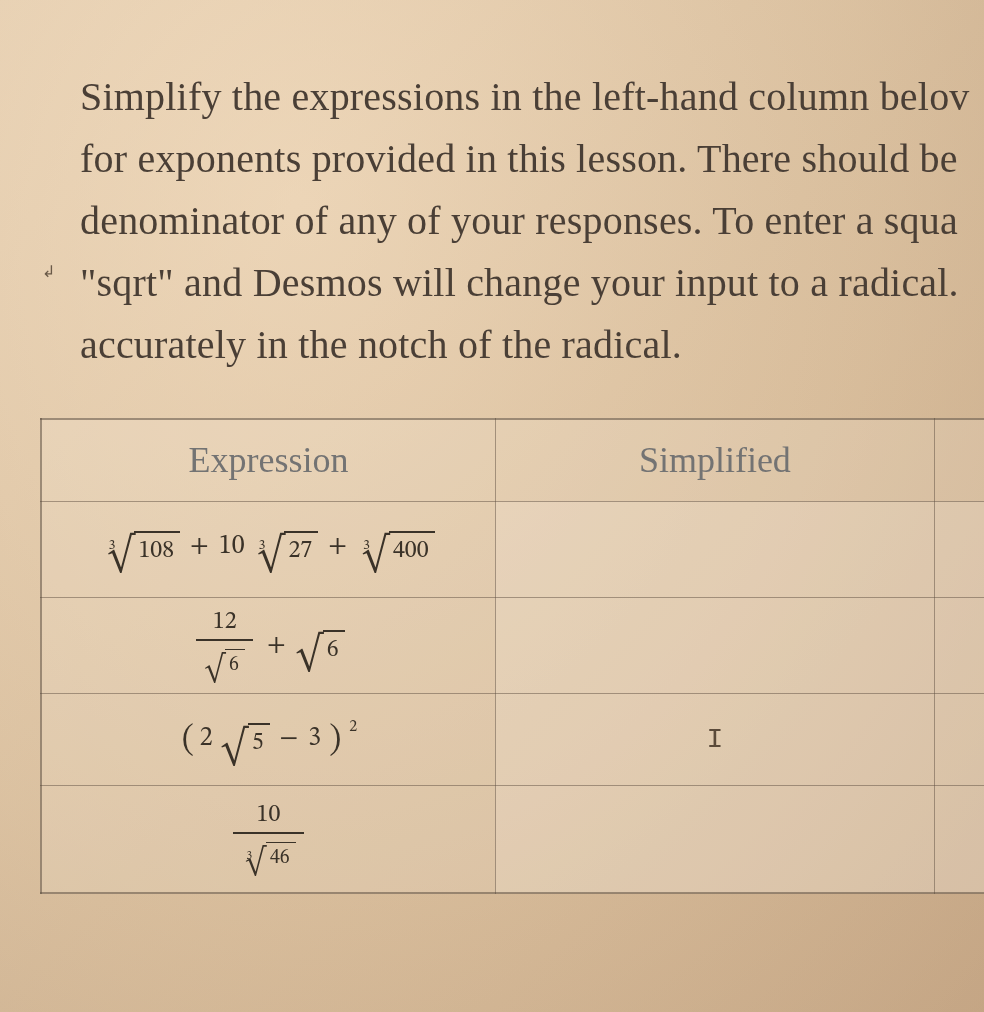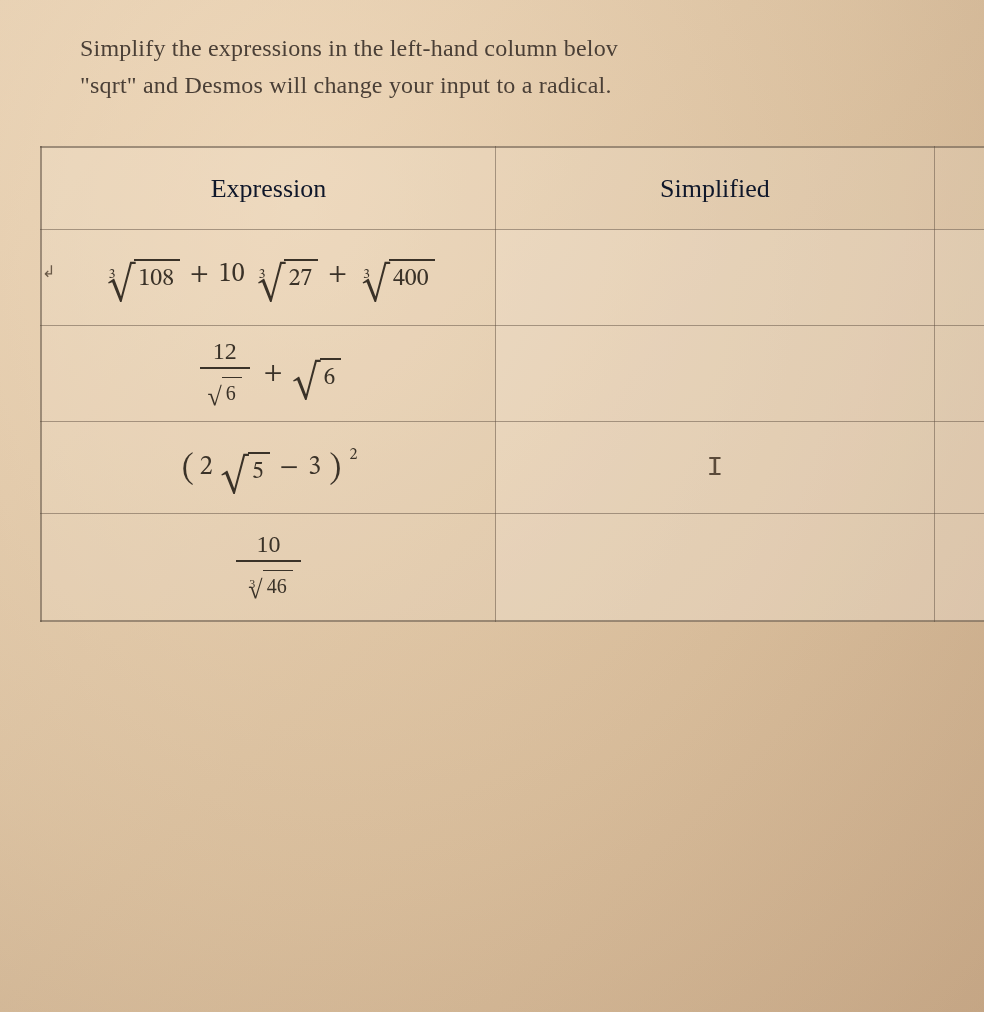"Simplify the expressions in the" .instructions { font-size: 24px -> 40px; margin-top: none -> 36px }
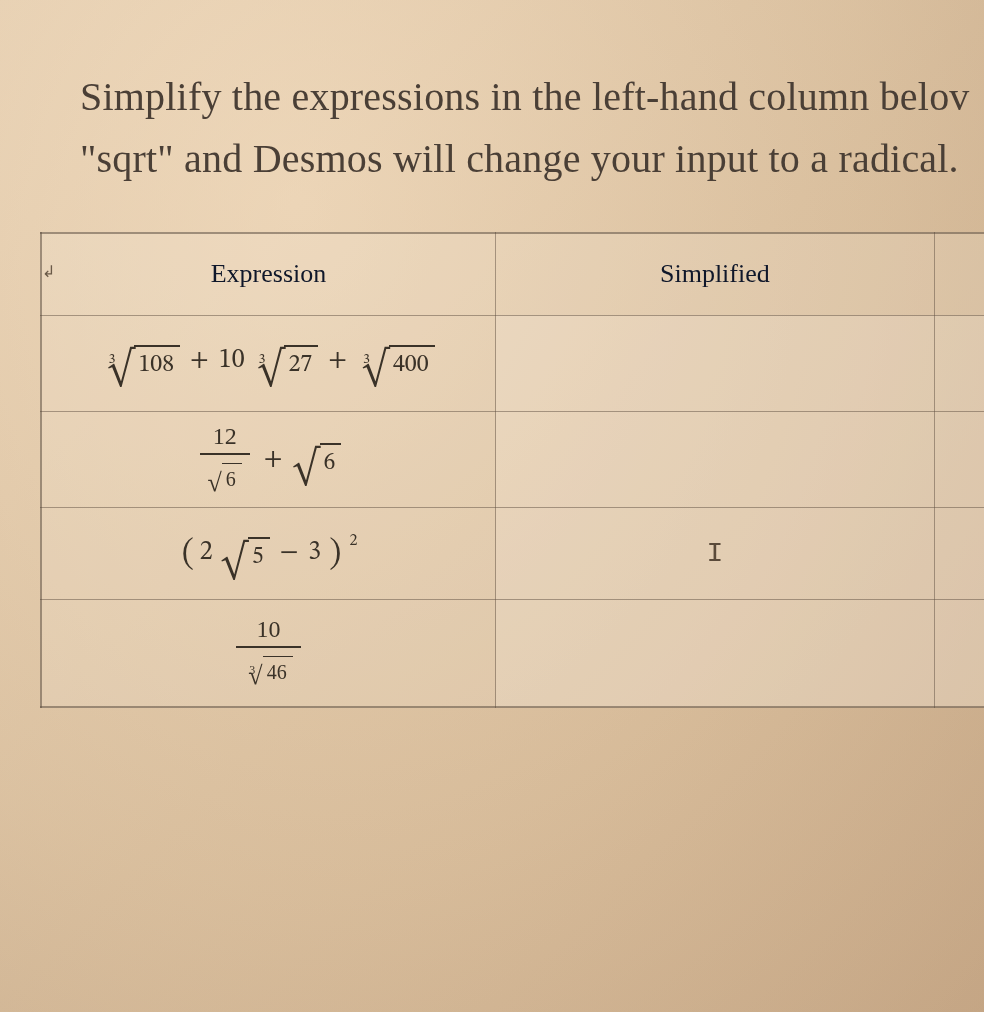"for exponents provided in this" div.line { html: none -> <div>for exponents provided in this lesson. There should be</div> }
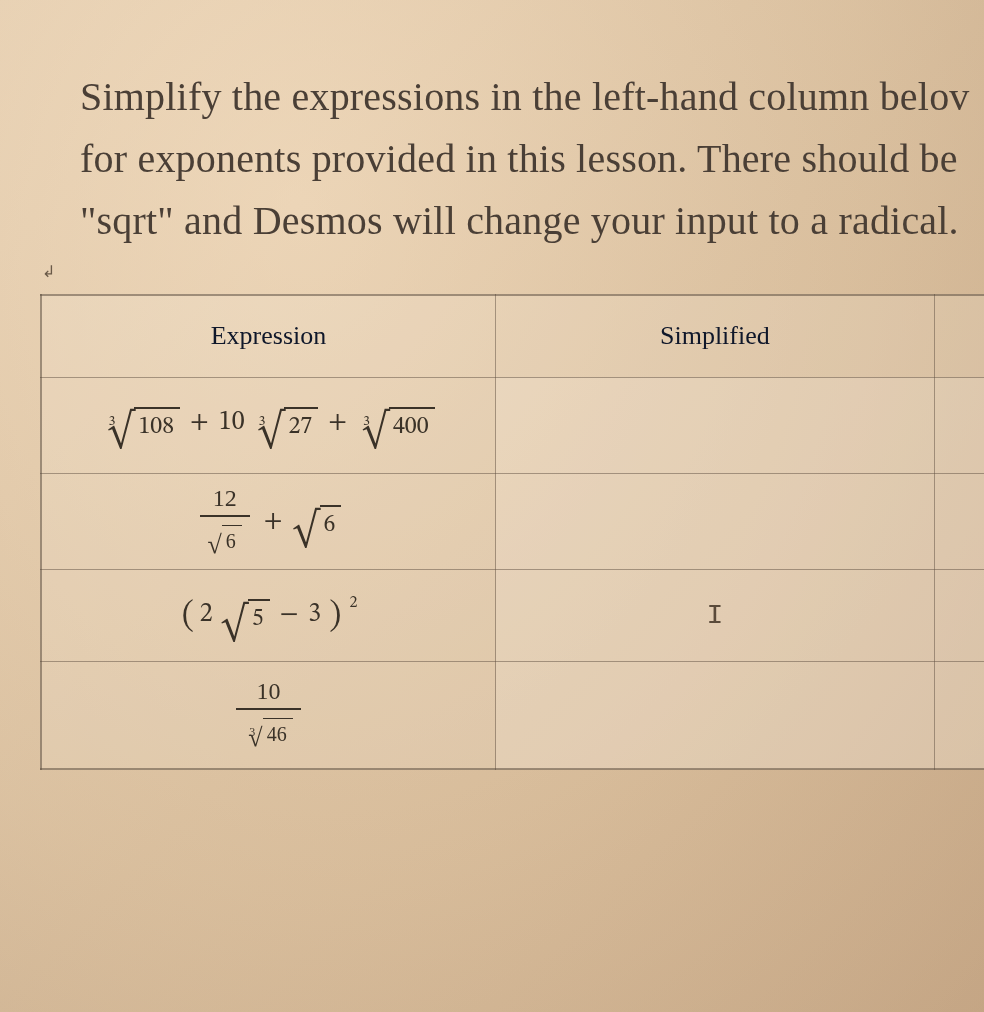"denominator of any of your" div.line { html: none -> <div>denominator of any of your responses. To enter a squa</div> }
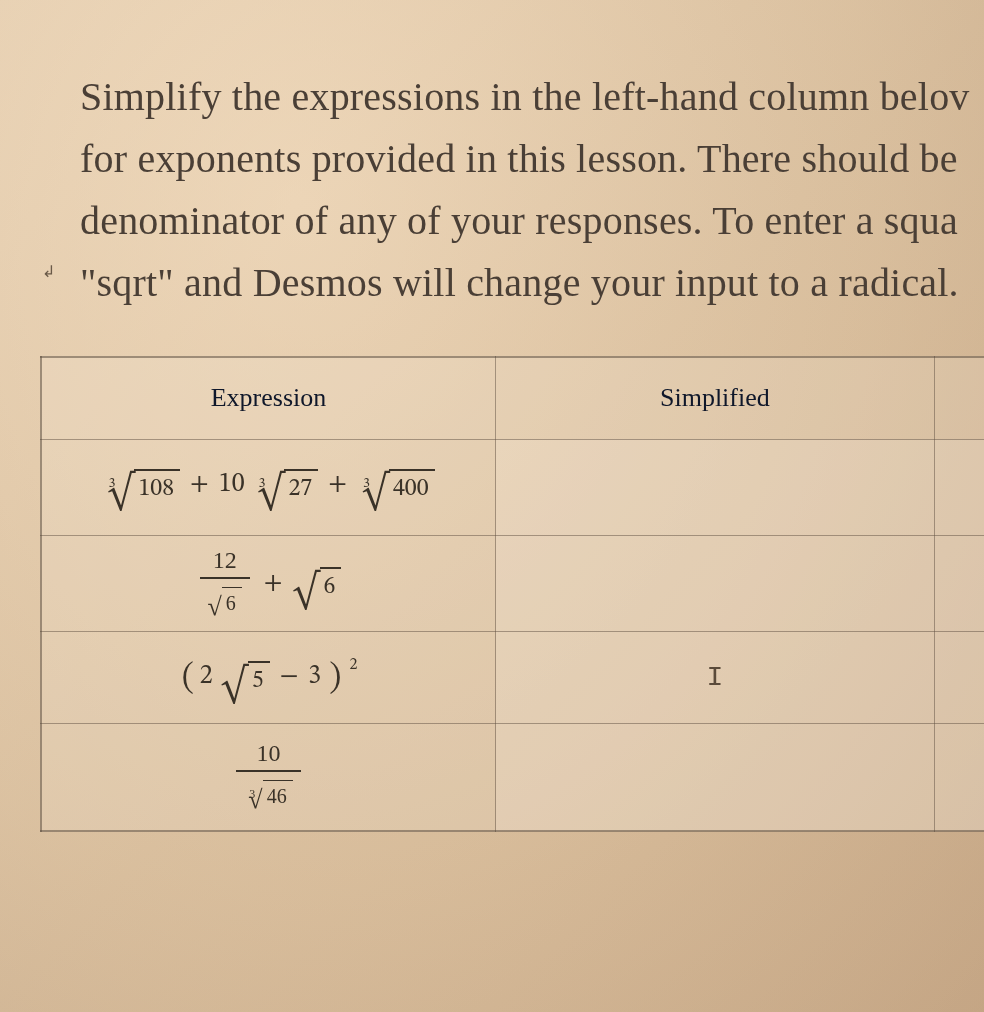"accurately in the notch of" div.line { html: none -> <div>accurately in the notch of the radical.</div> }
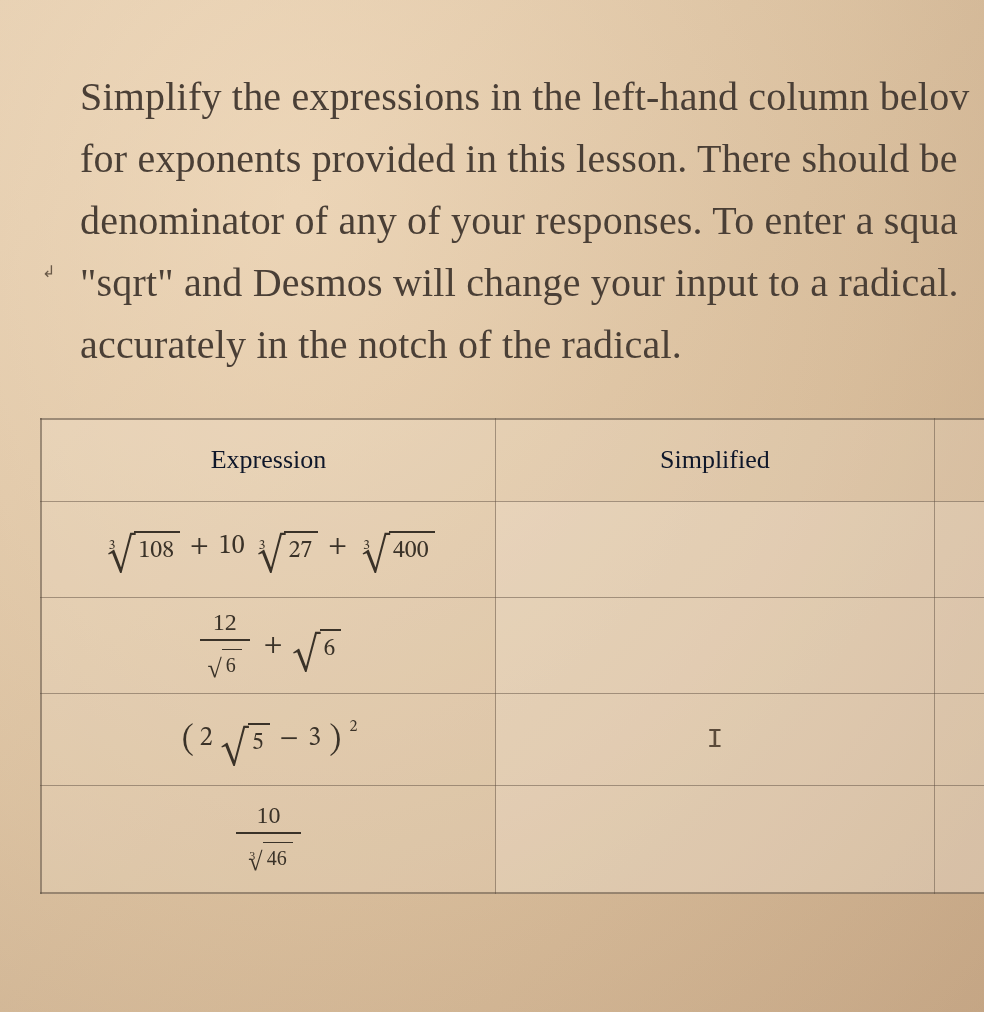"Expression" th { color: #0f172a -> #737373; font-size: 26px -> 36px }
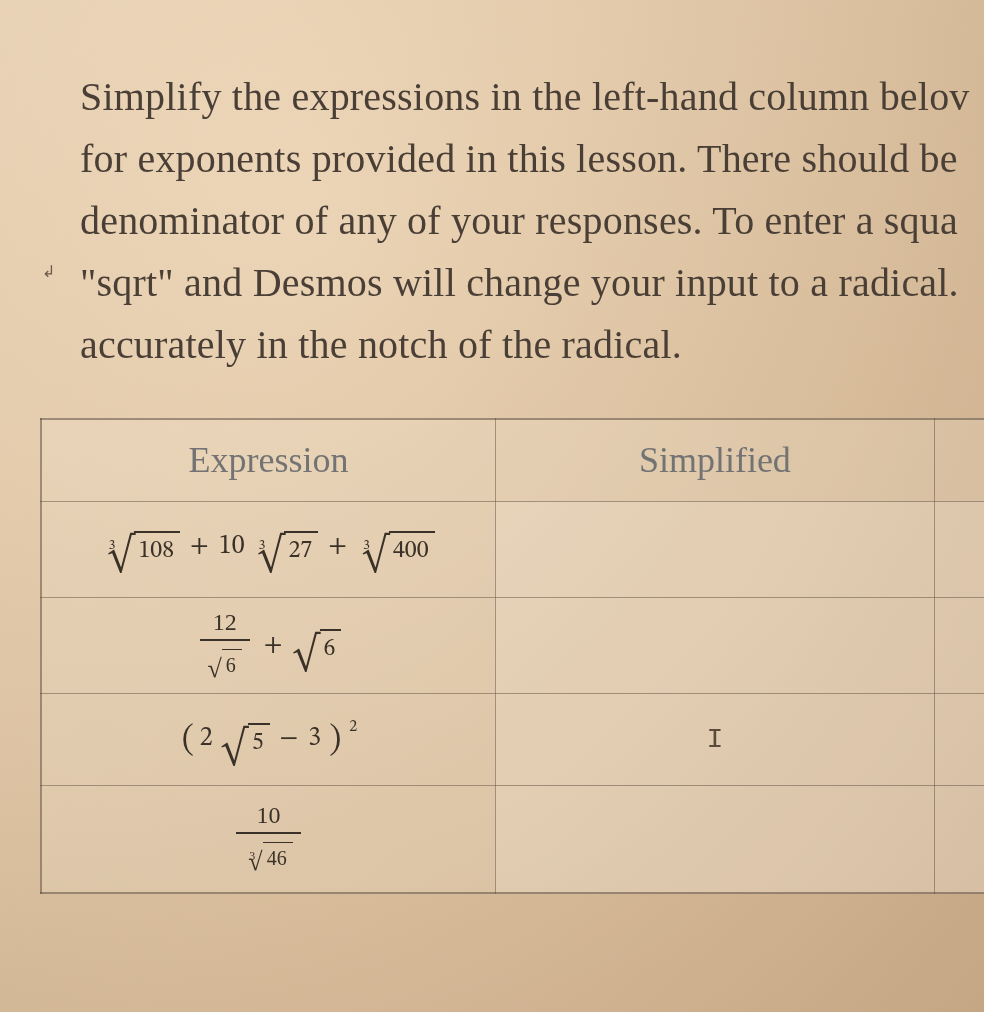"12" .frac { font-family: Liberation Serif, serif -> none }
